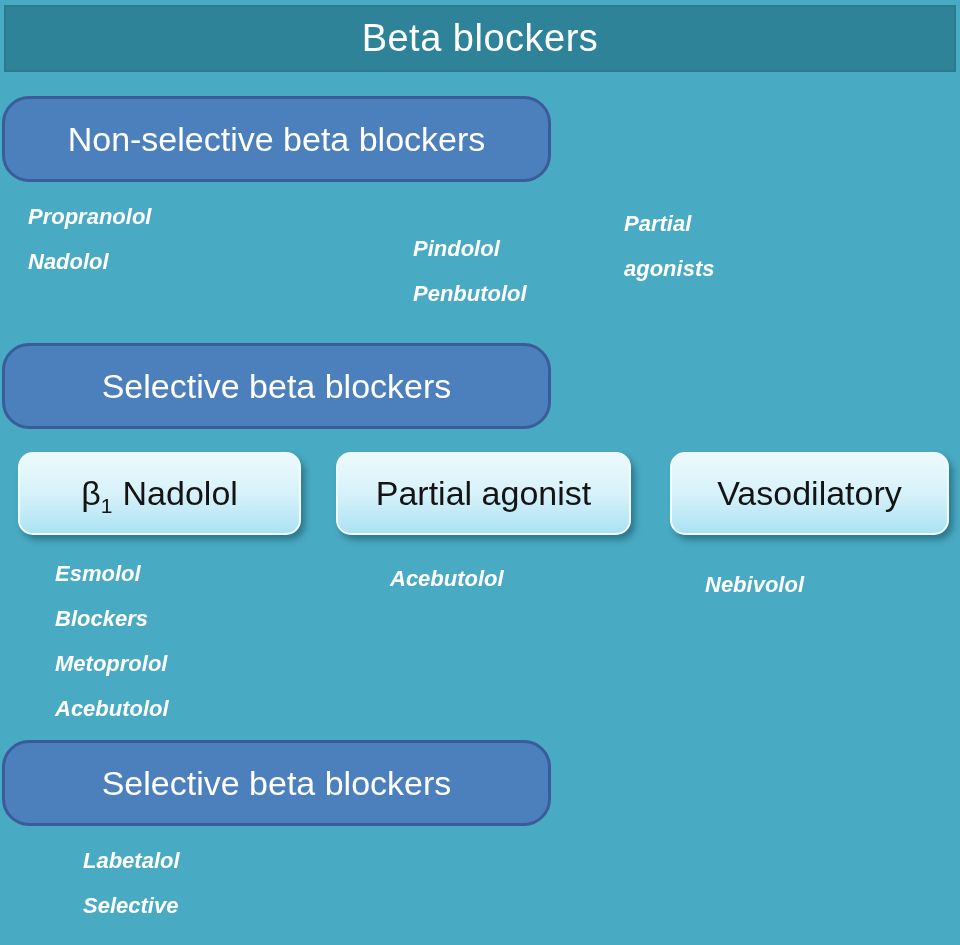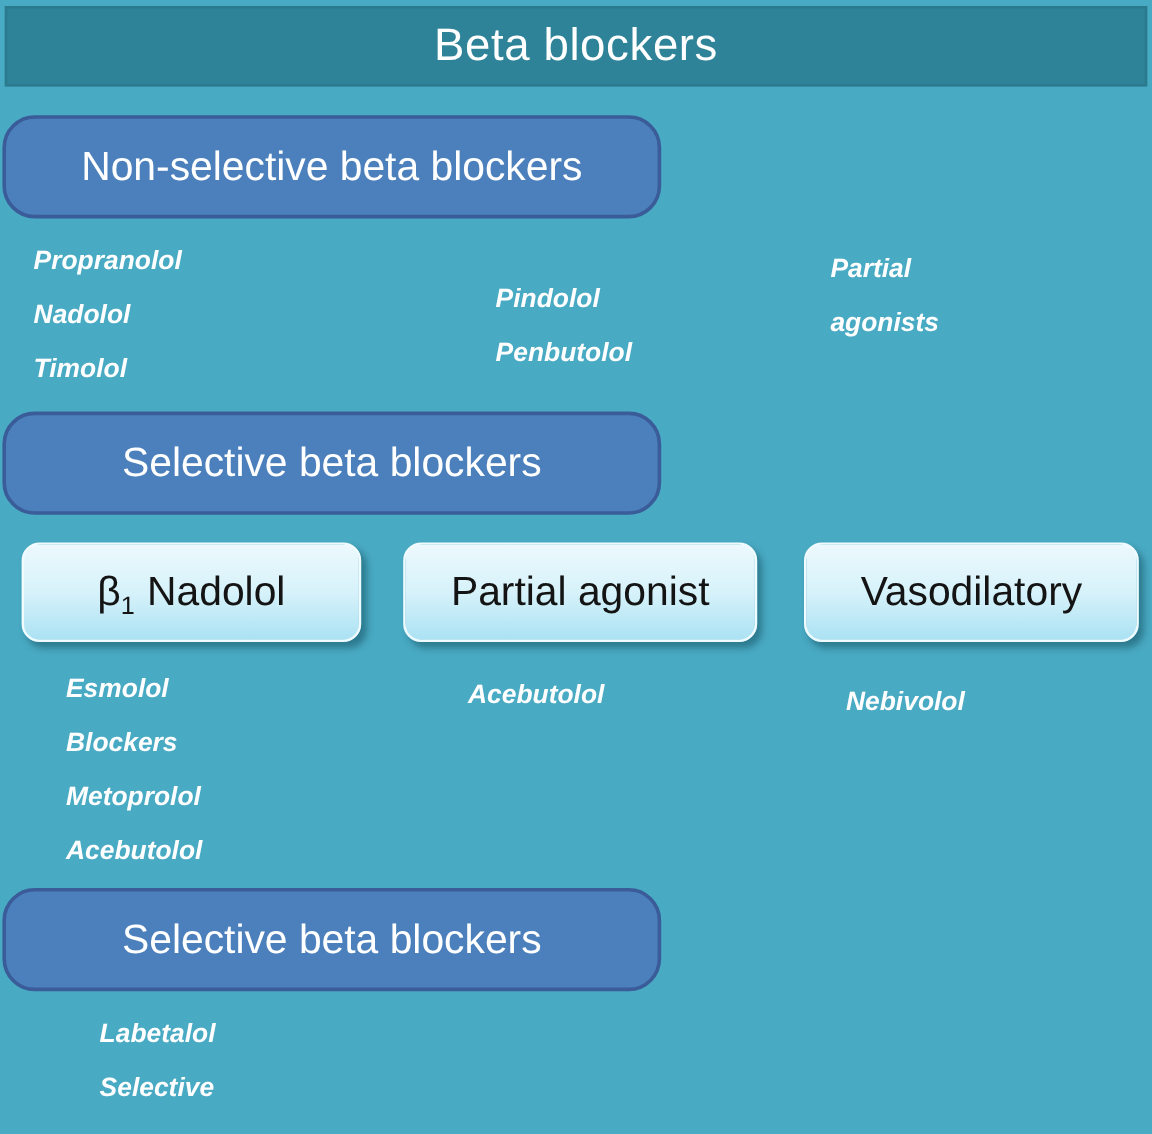"Partial" .list-nonsel-3 { left: 692px -> 624px }
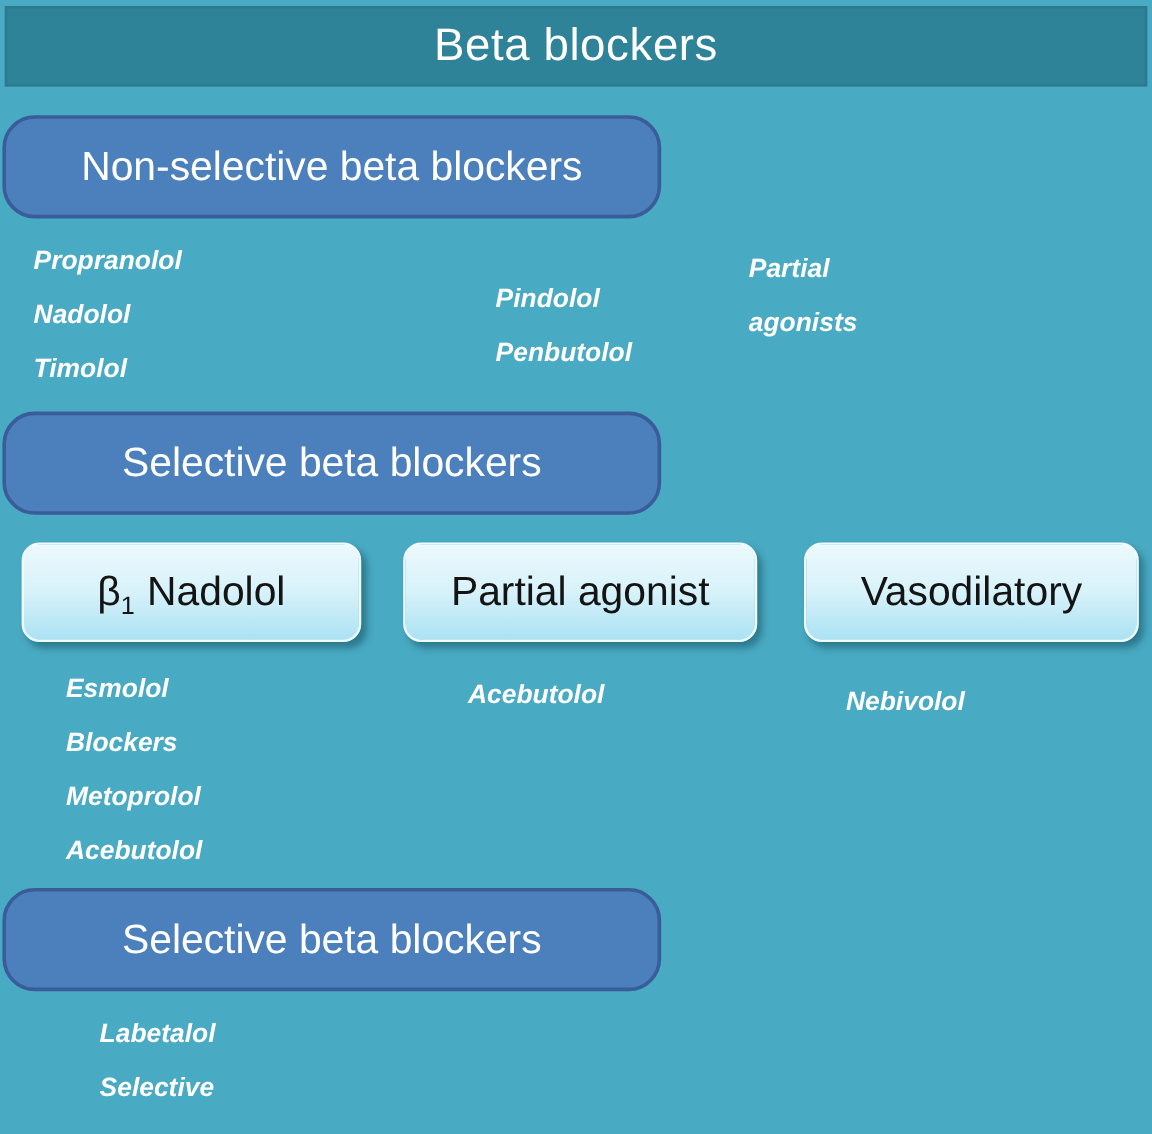"Timolol" div { html: <div>Timolol</div> -> none }
